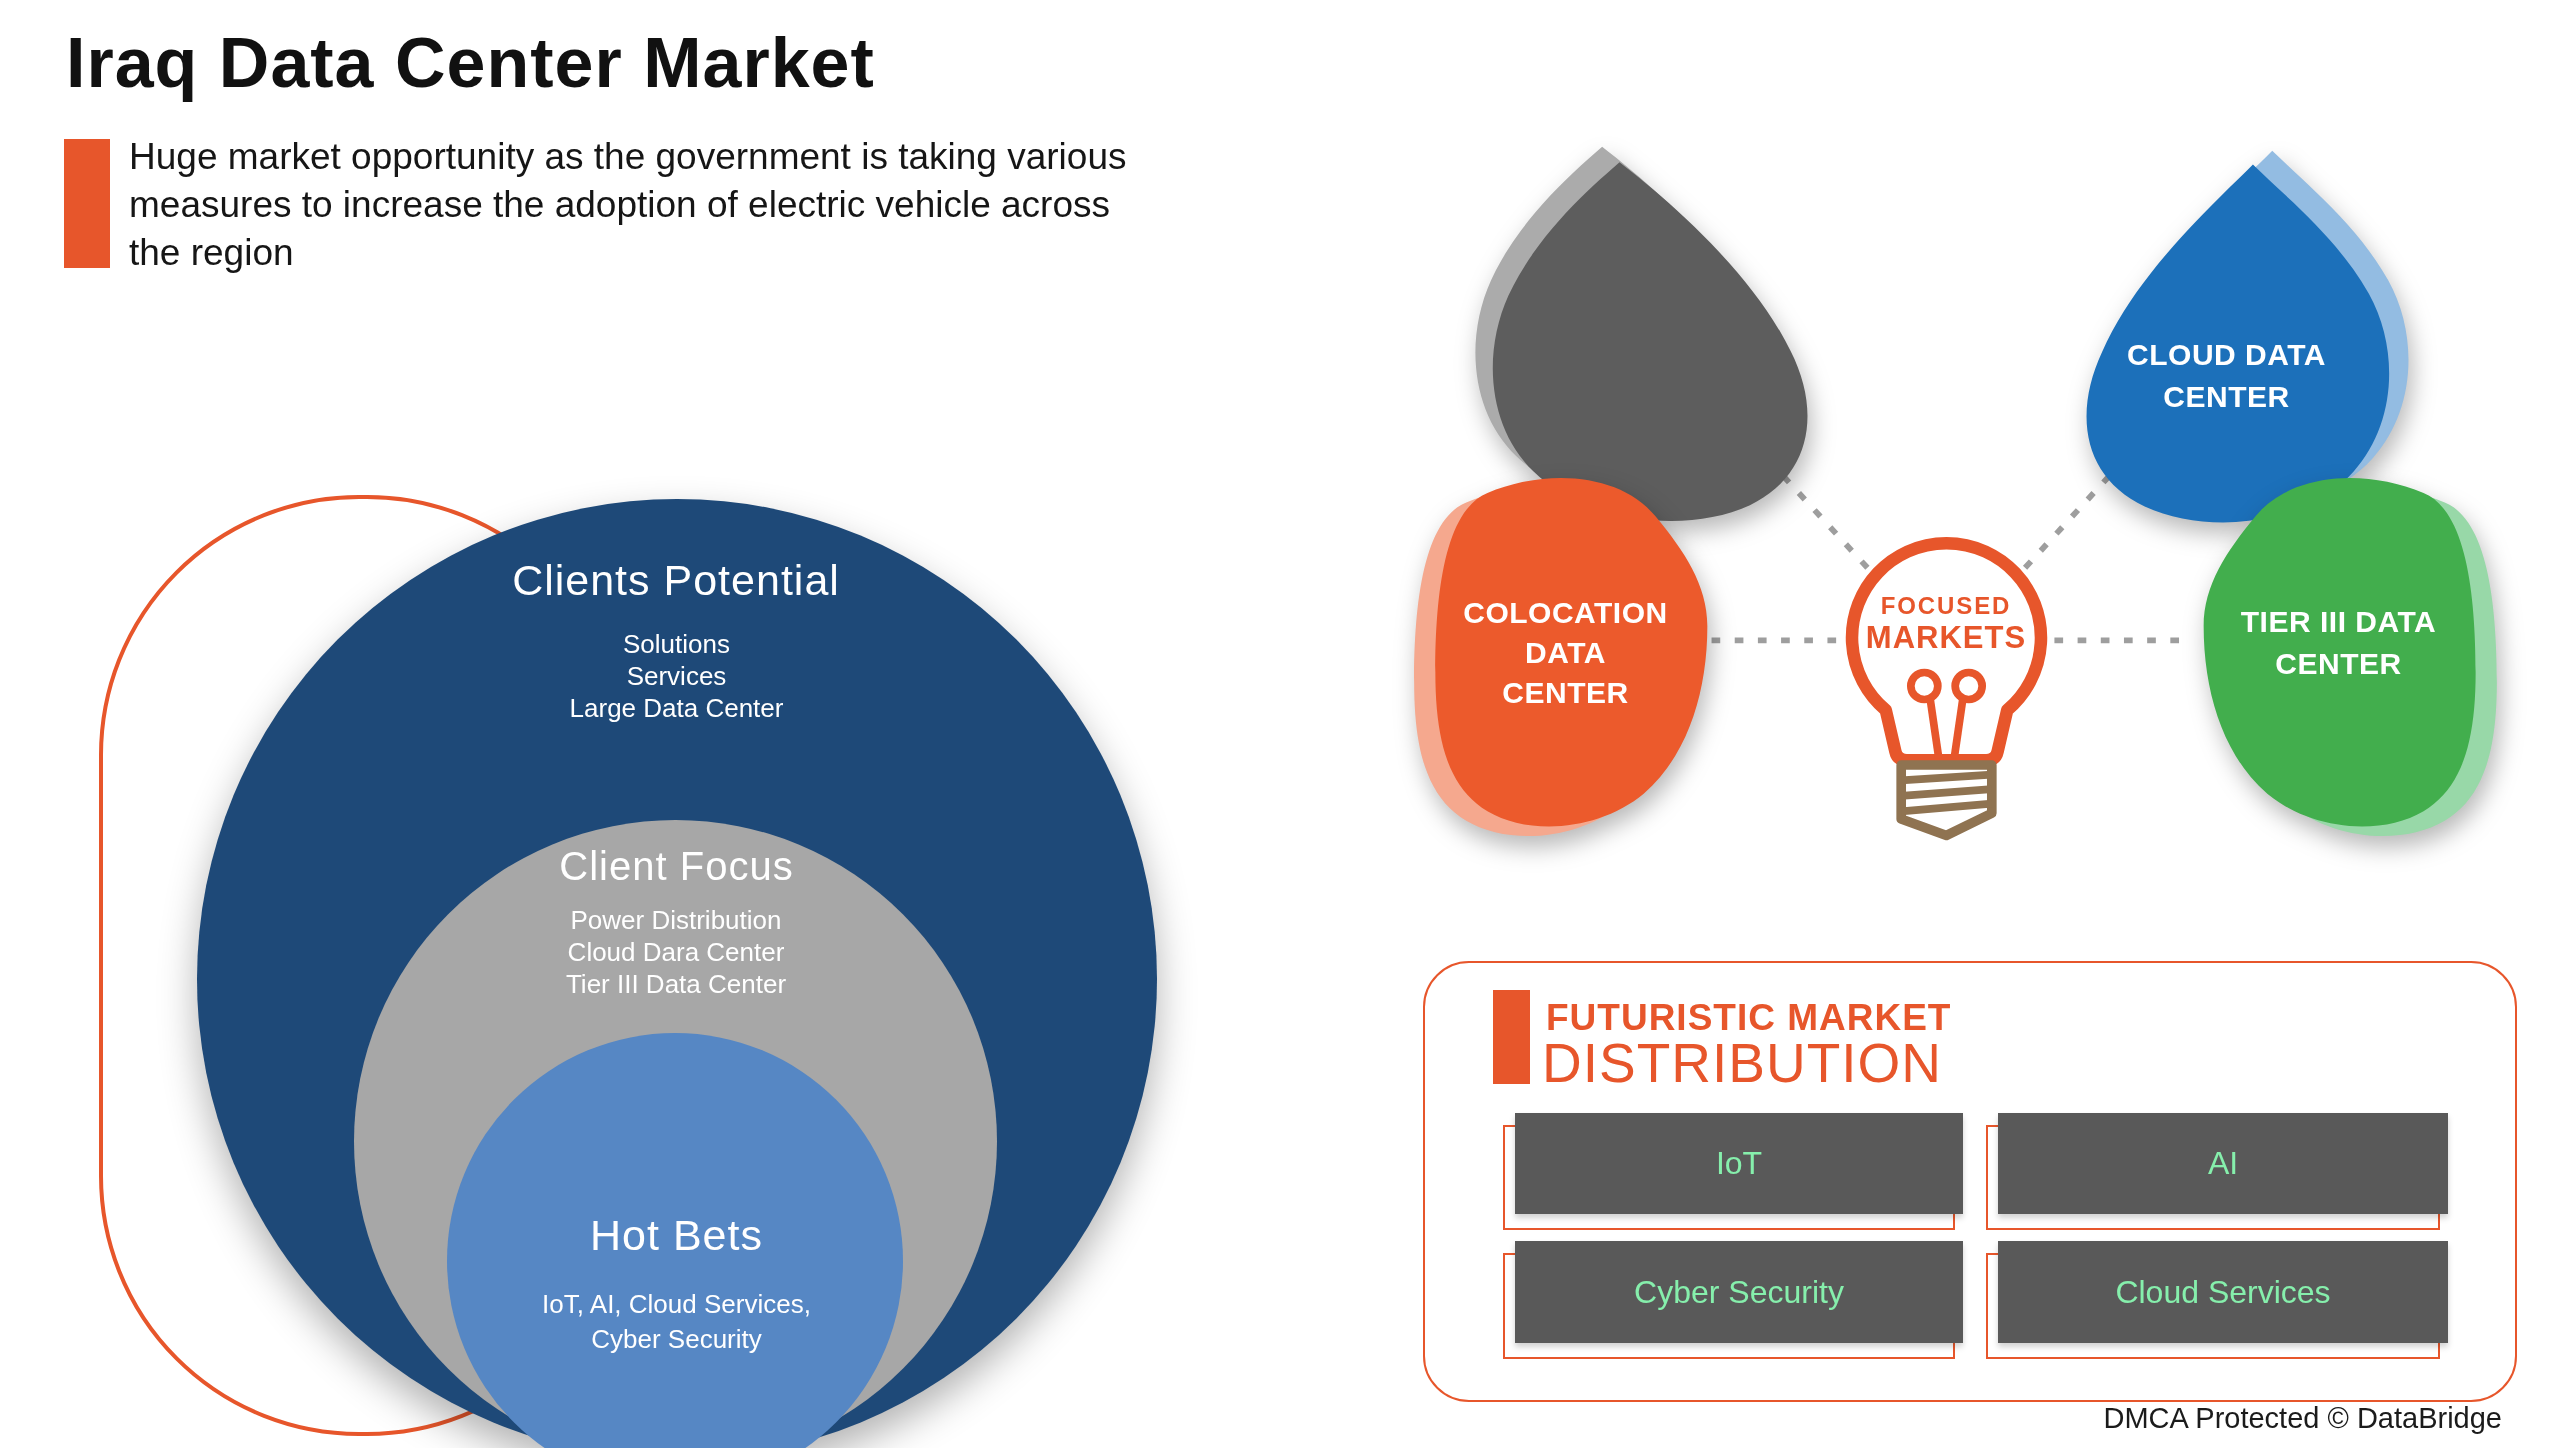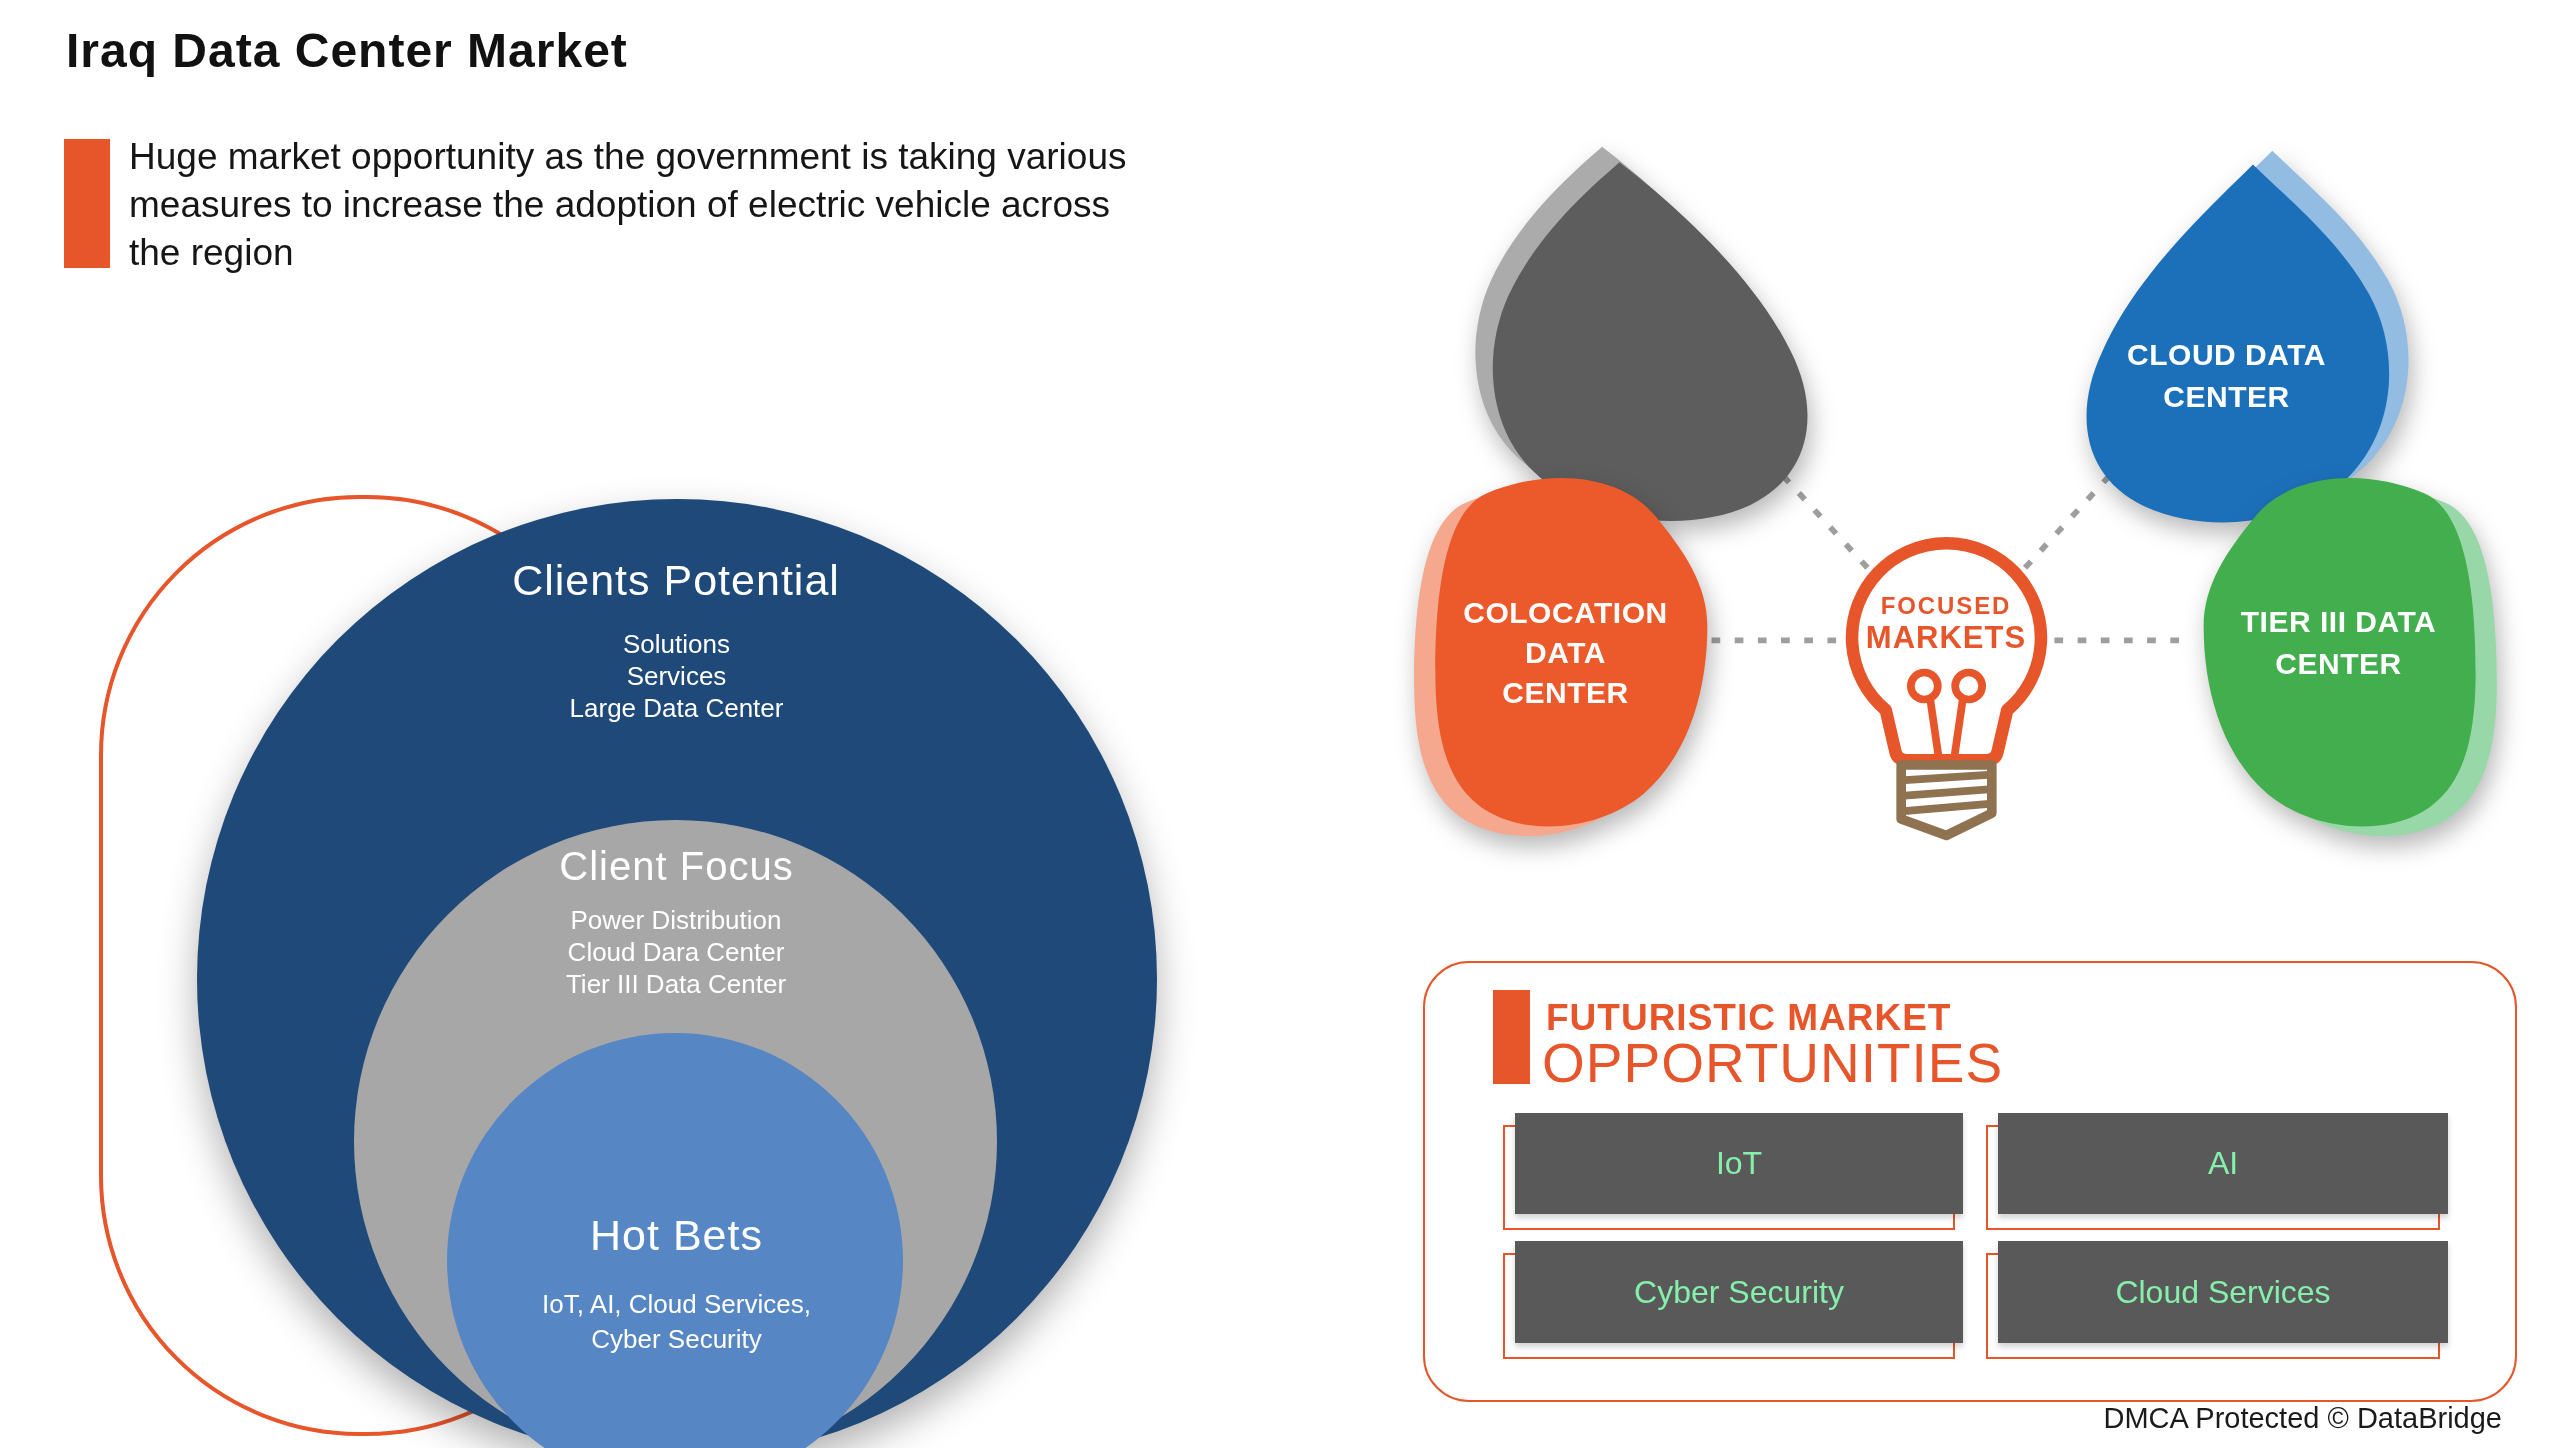"Iraq Data Center Market" .page-title { font-size: 48px -> 70px }
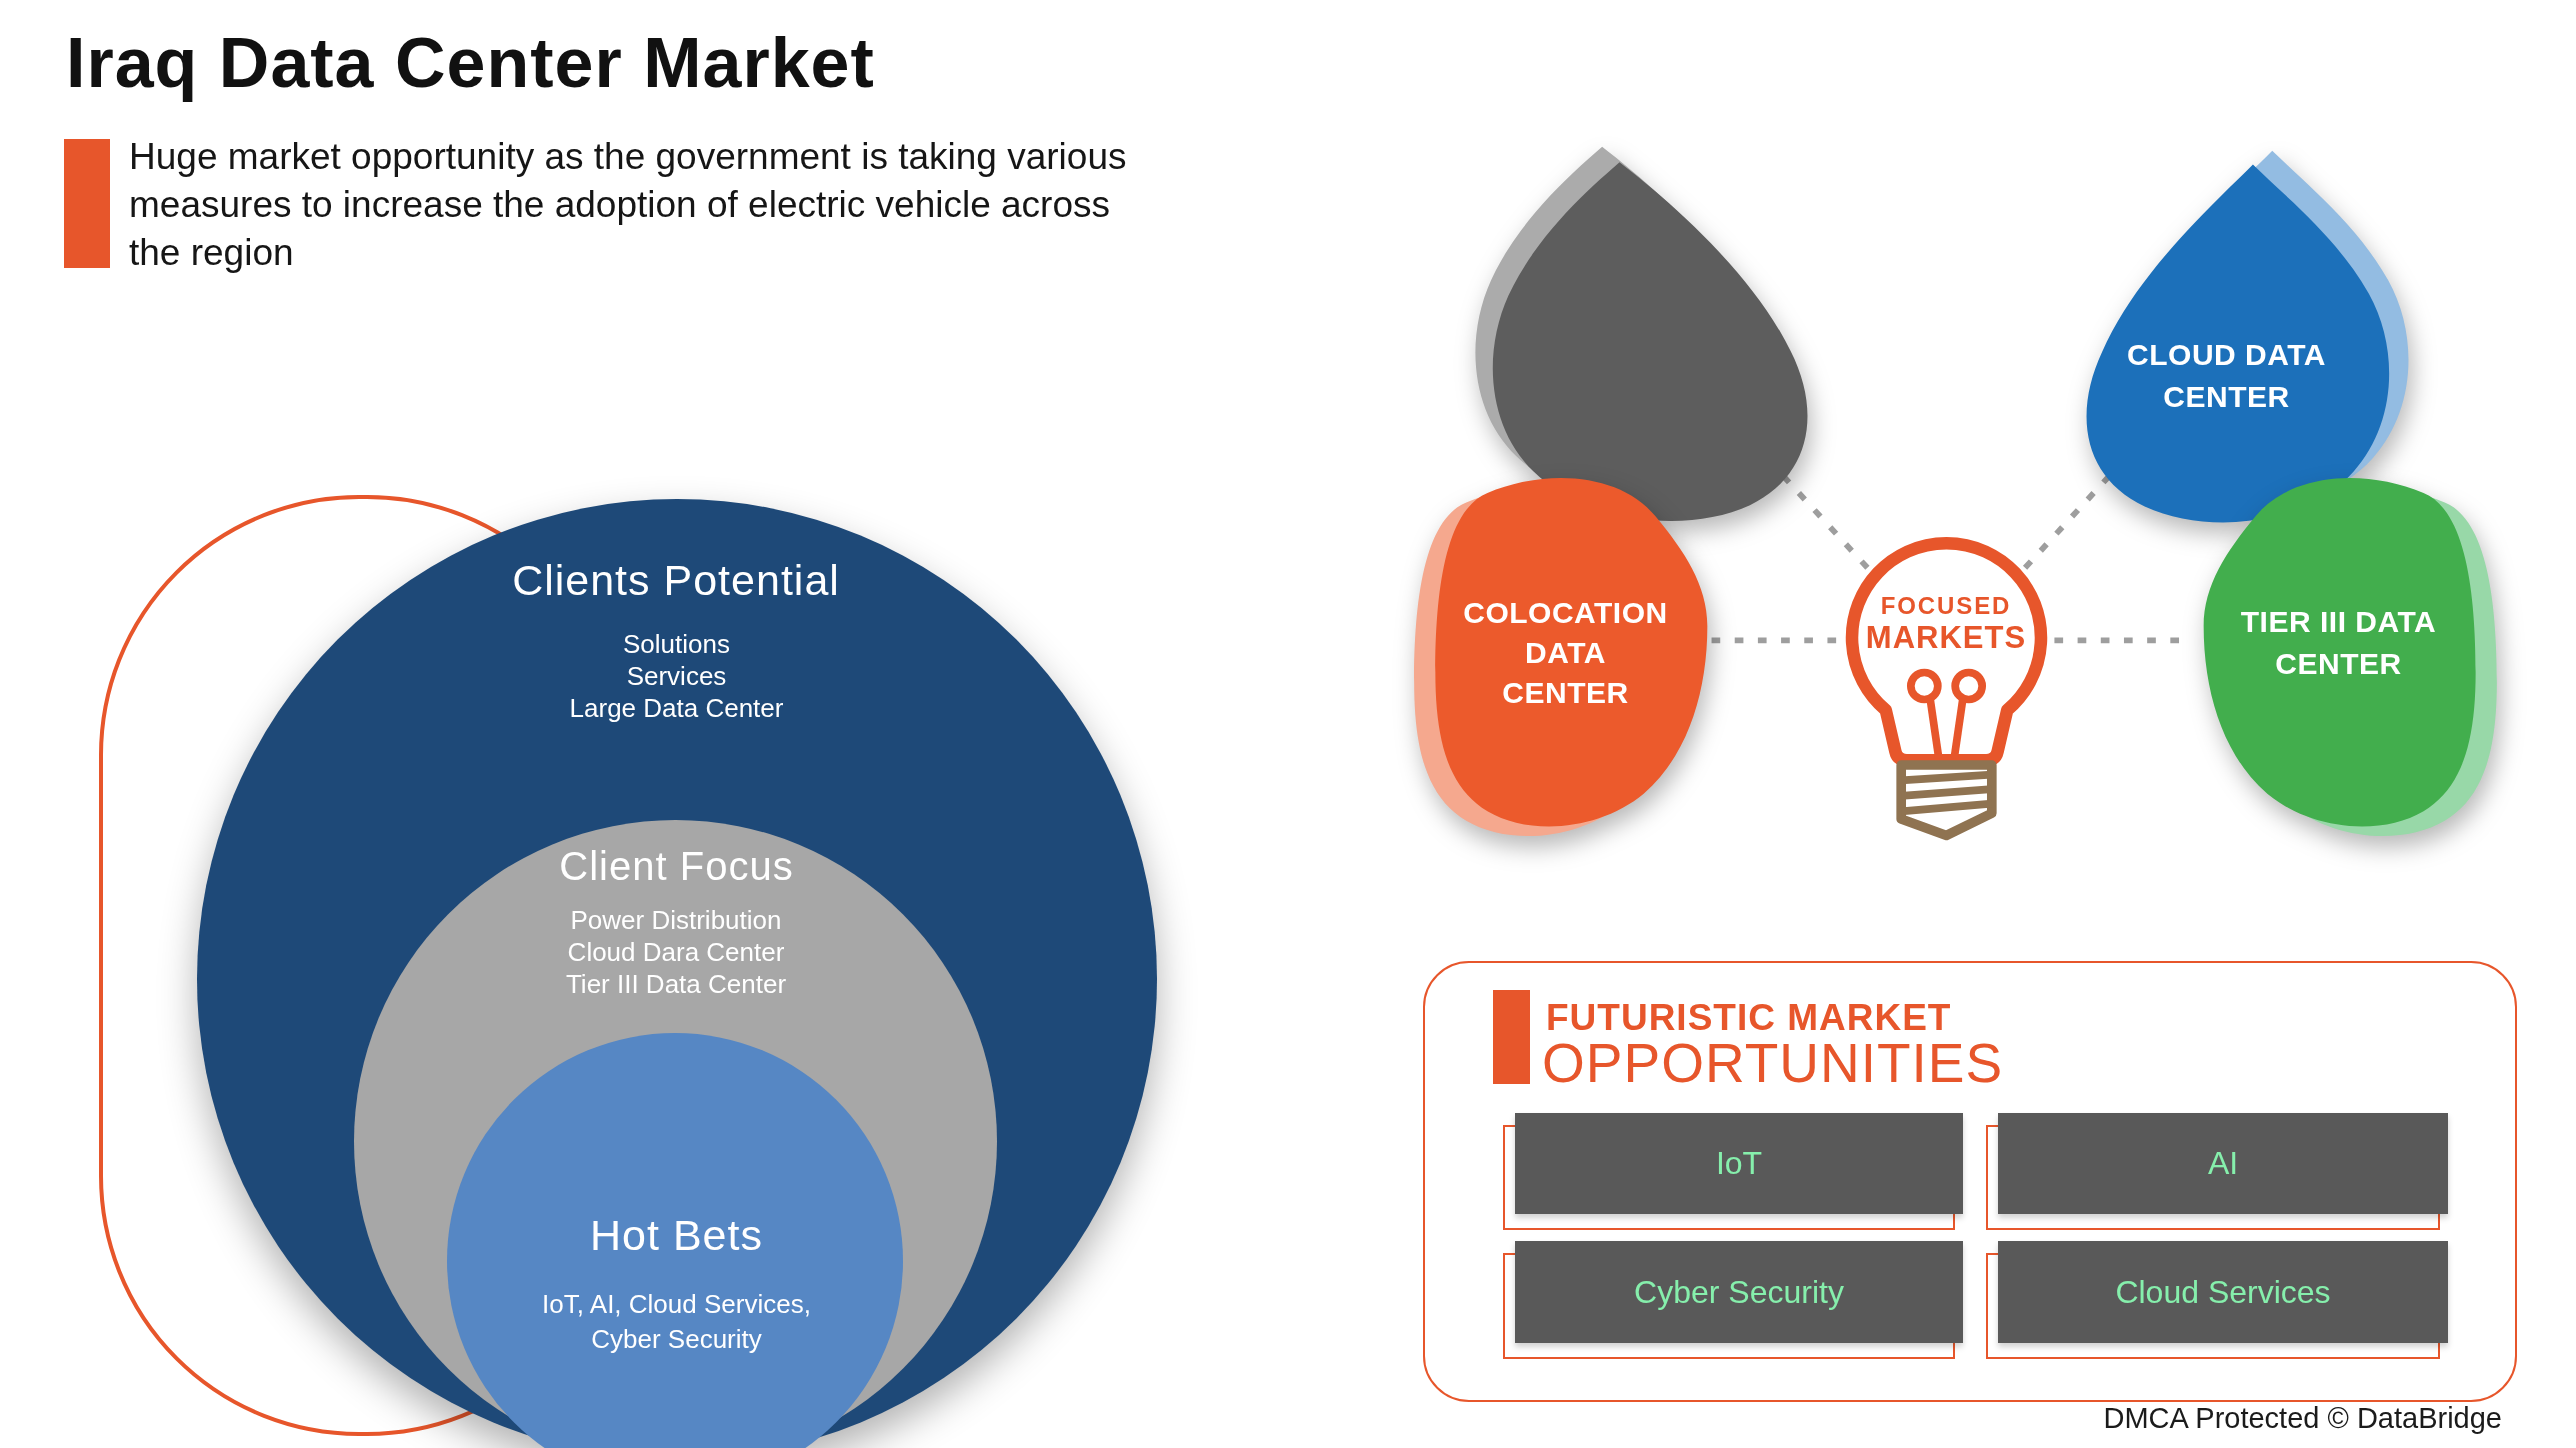"OPPORTUNITIES" div.opps-h2 { text: OPPORTUNITIES -> DISTRIBUTION }
